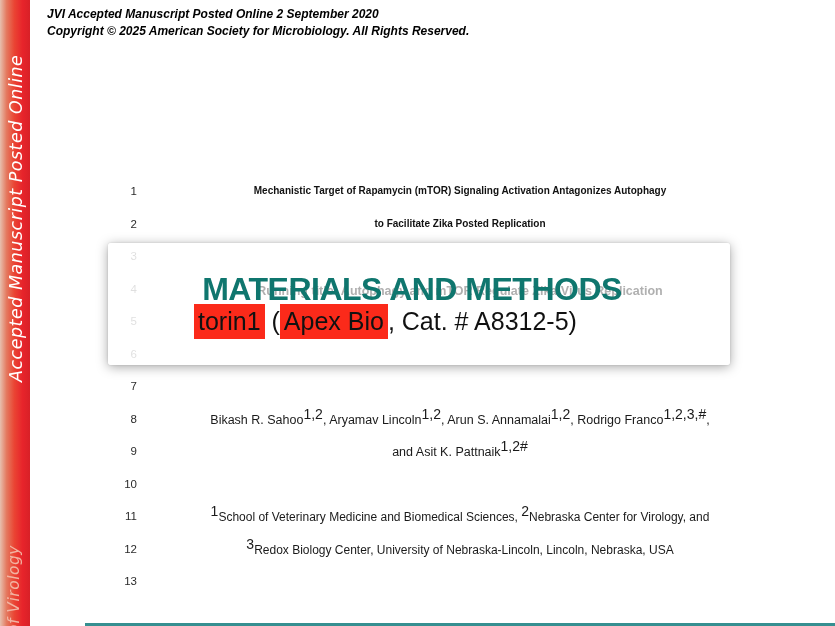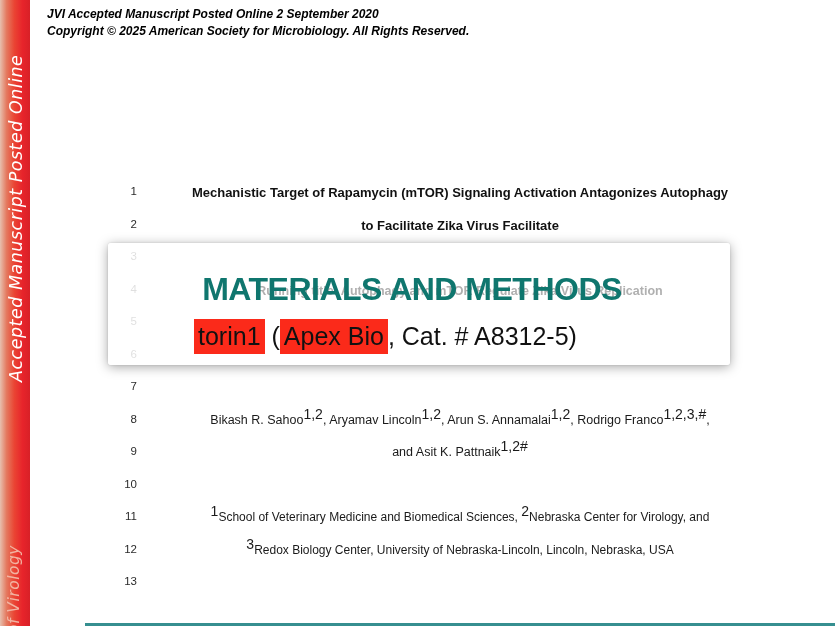"Mechanistic Target of Rapamycin (mTOR)" .lcontent.title { font-size: 13px -> 10px }
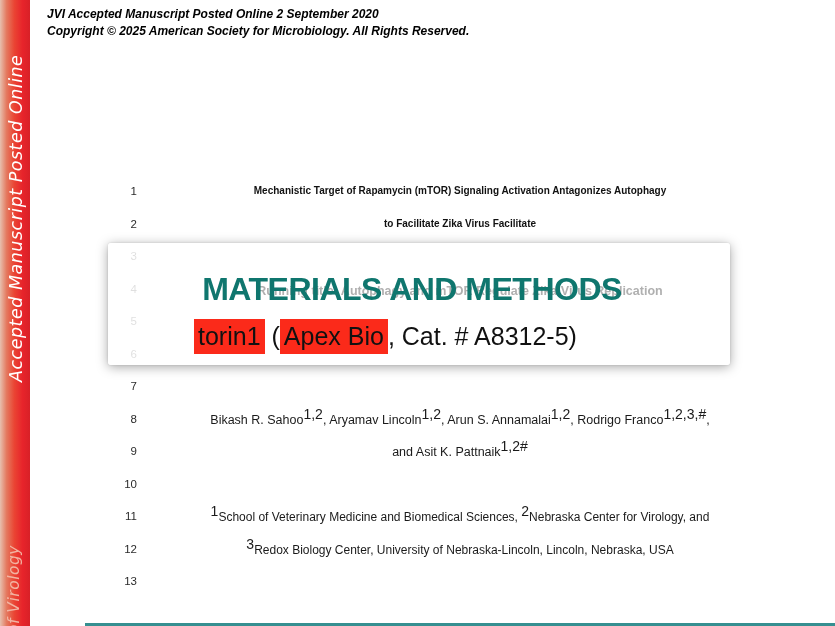"to Facilitate Zika Virus Facilitate" div.lcontent { text: Virus Facilitate -> Posted Replication }
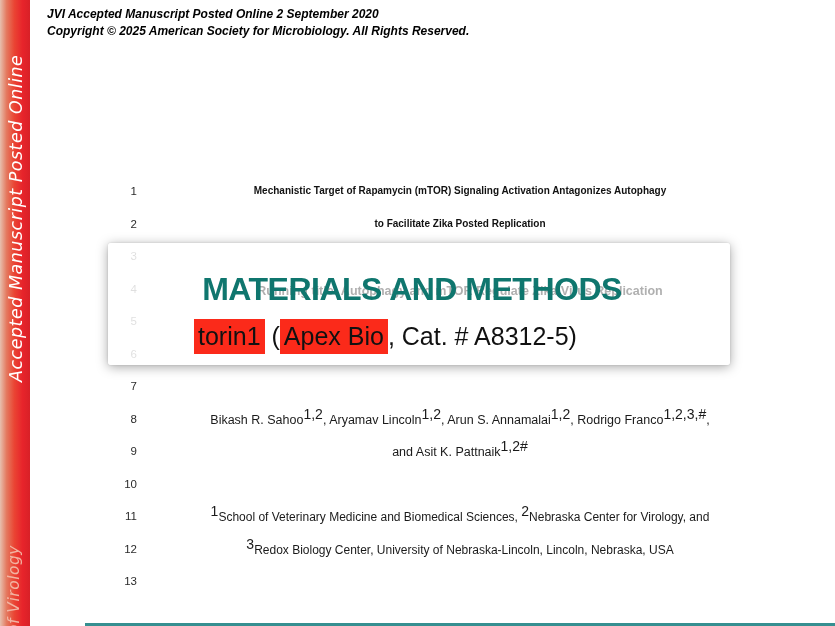"torin1 ( Apex Bio ," .overlay-reagent { margin-top: 15px -> none }
